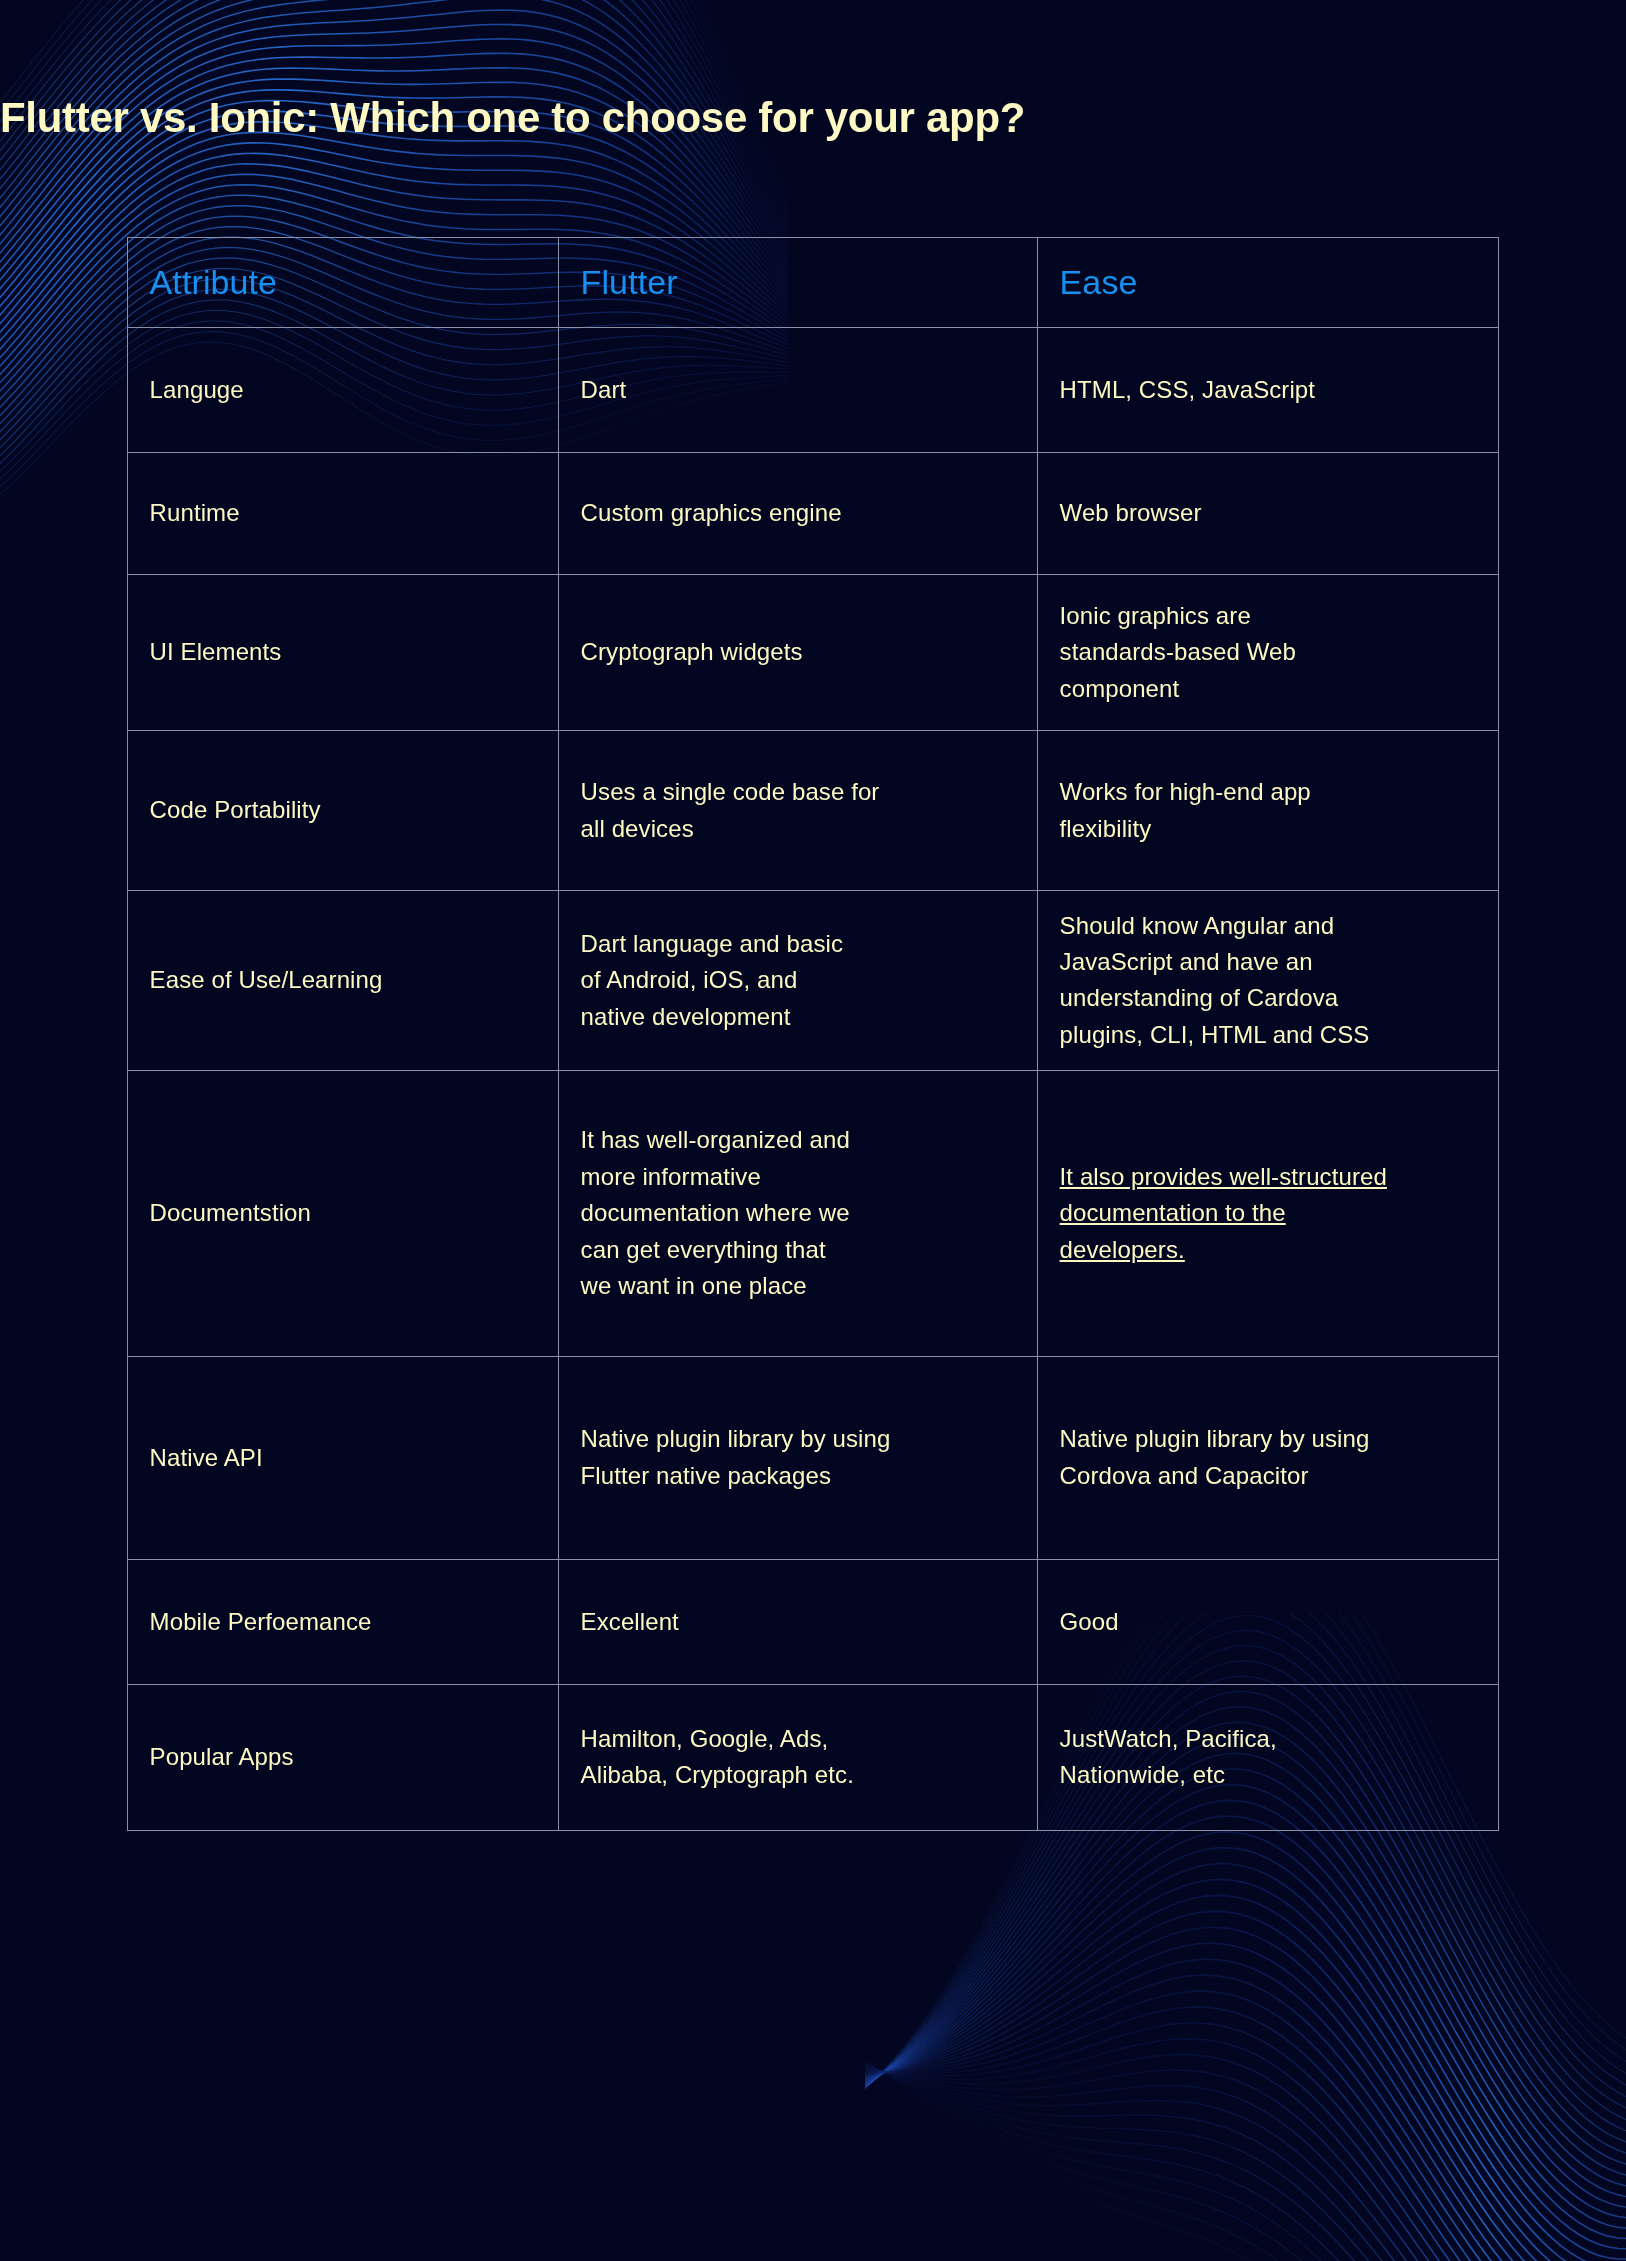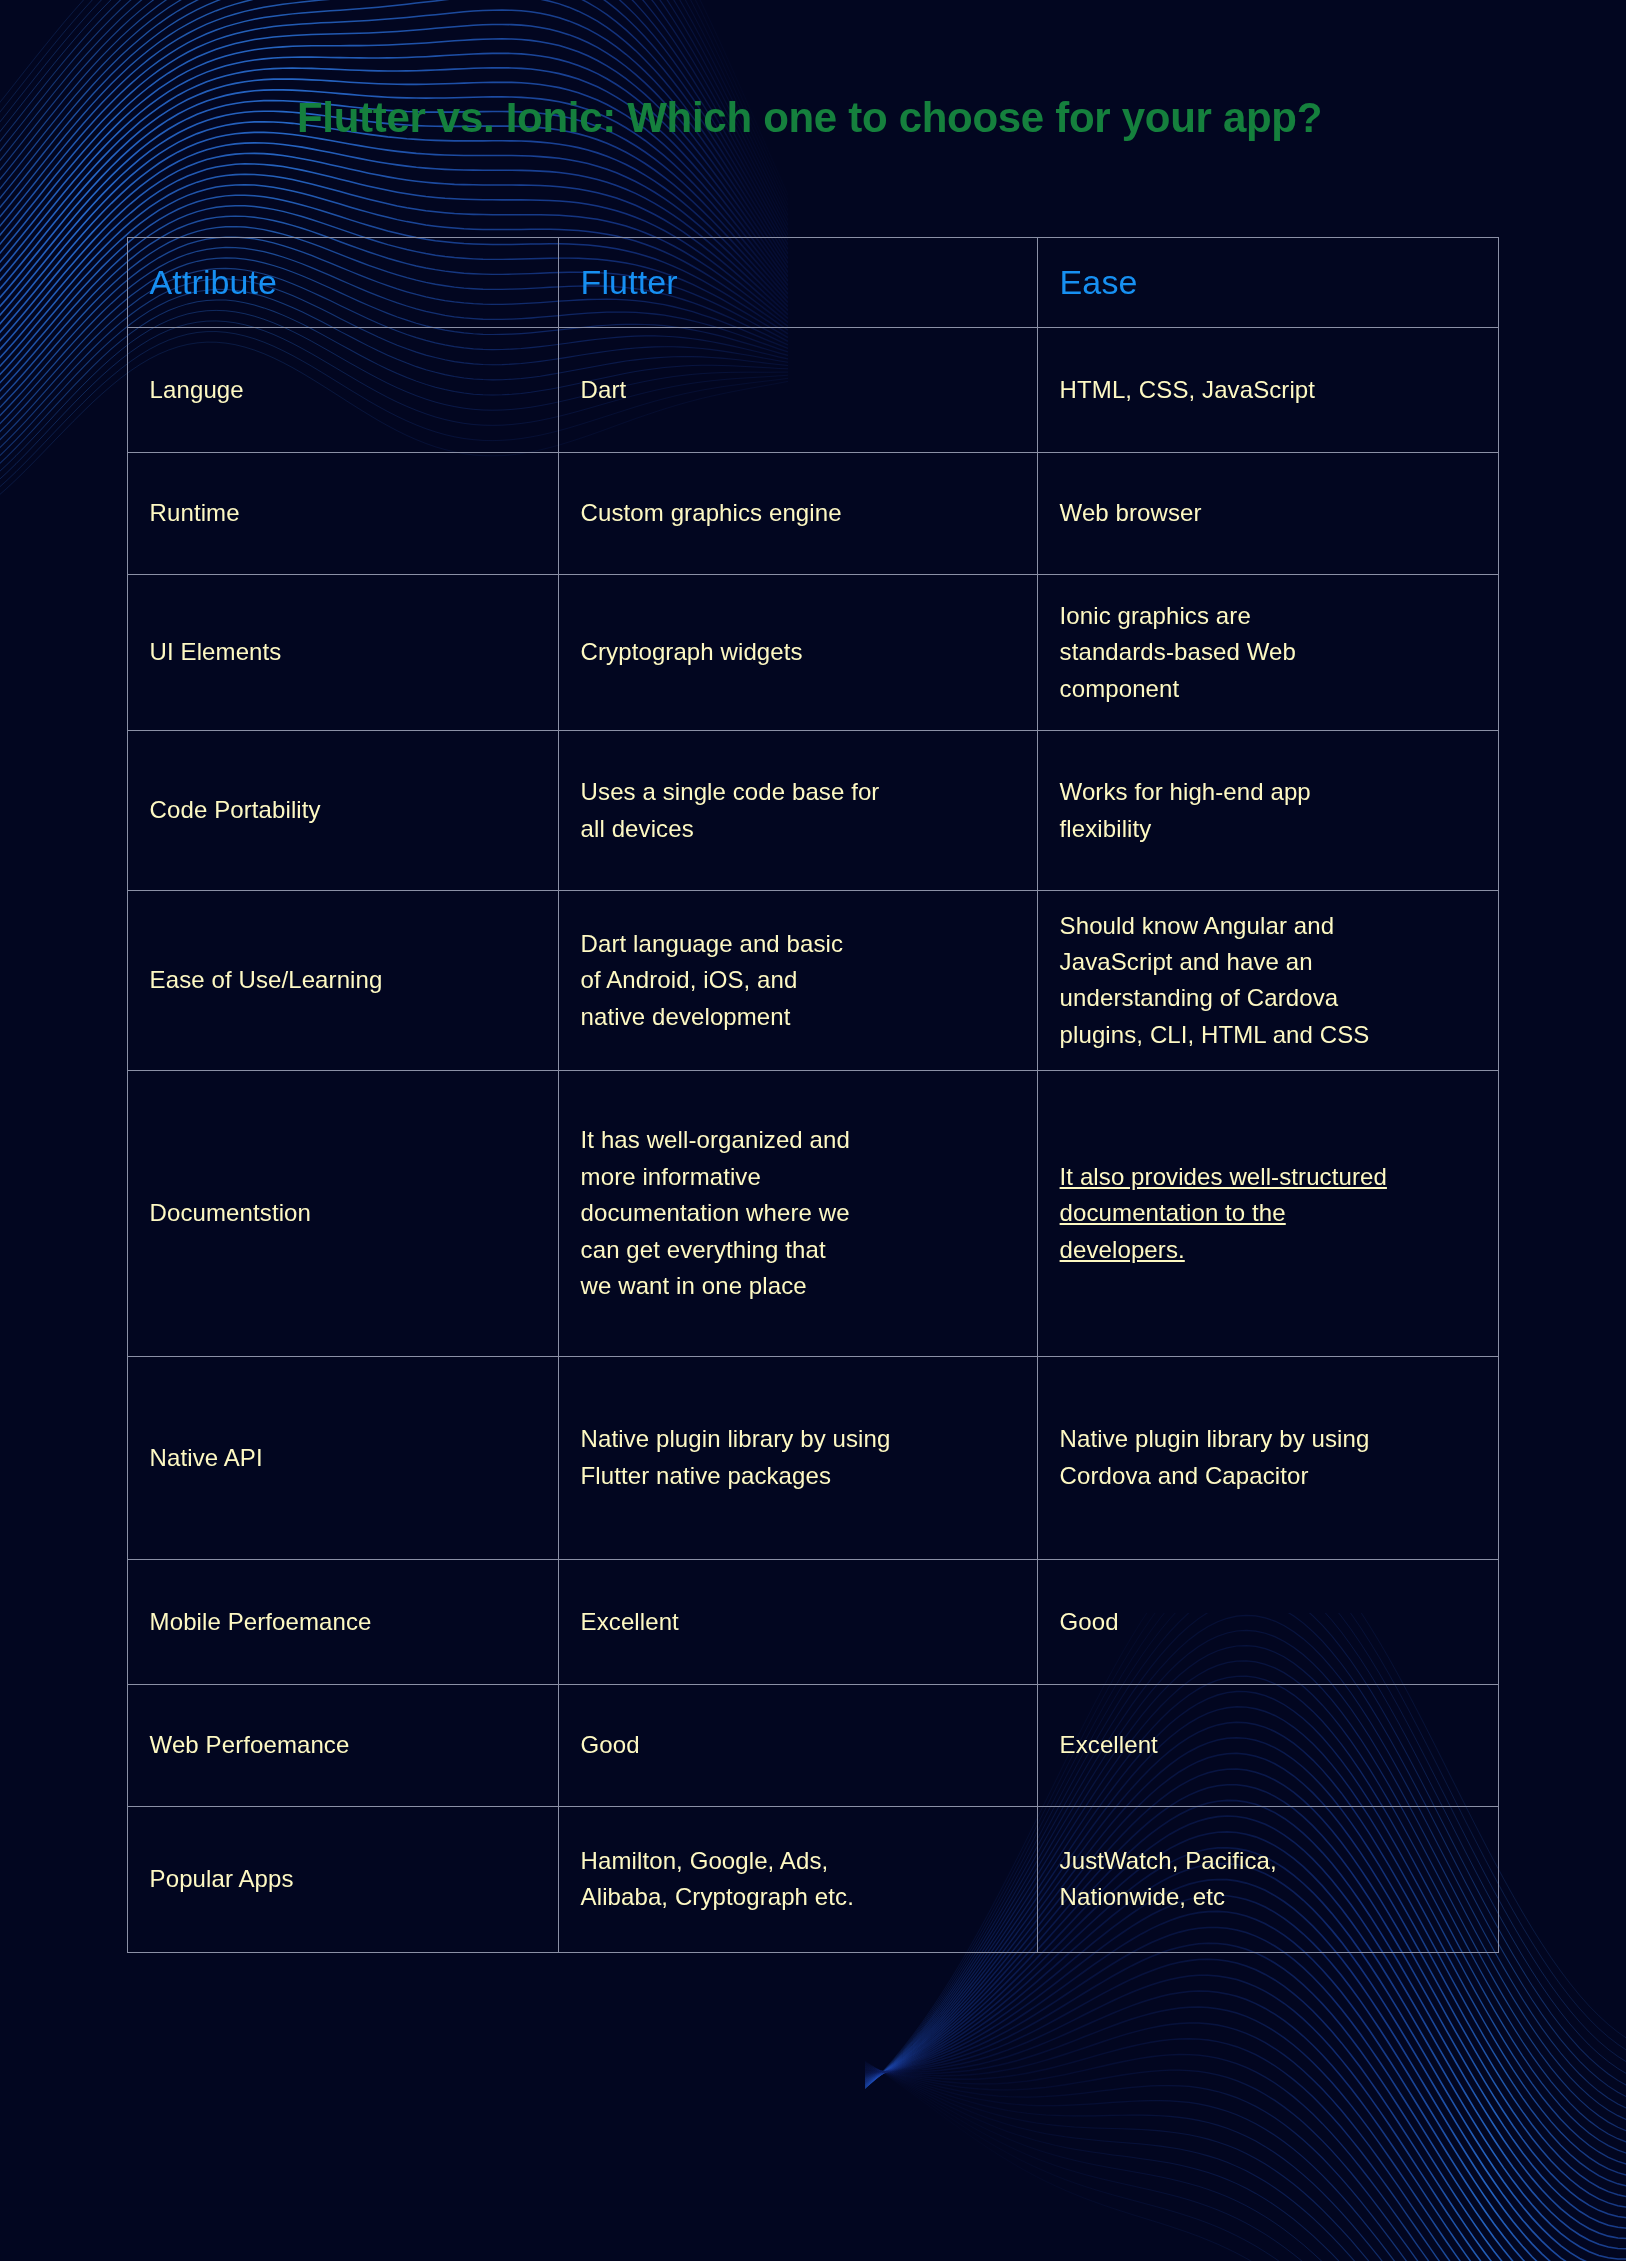"Flutter vs. Ionic: Which one" .page-title { color: #15803d -> #fef9c3; text-align: center -> left }
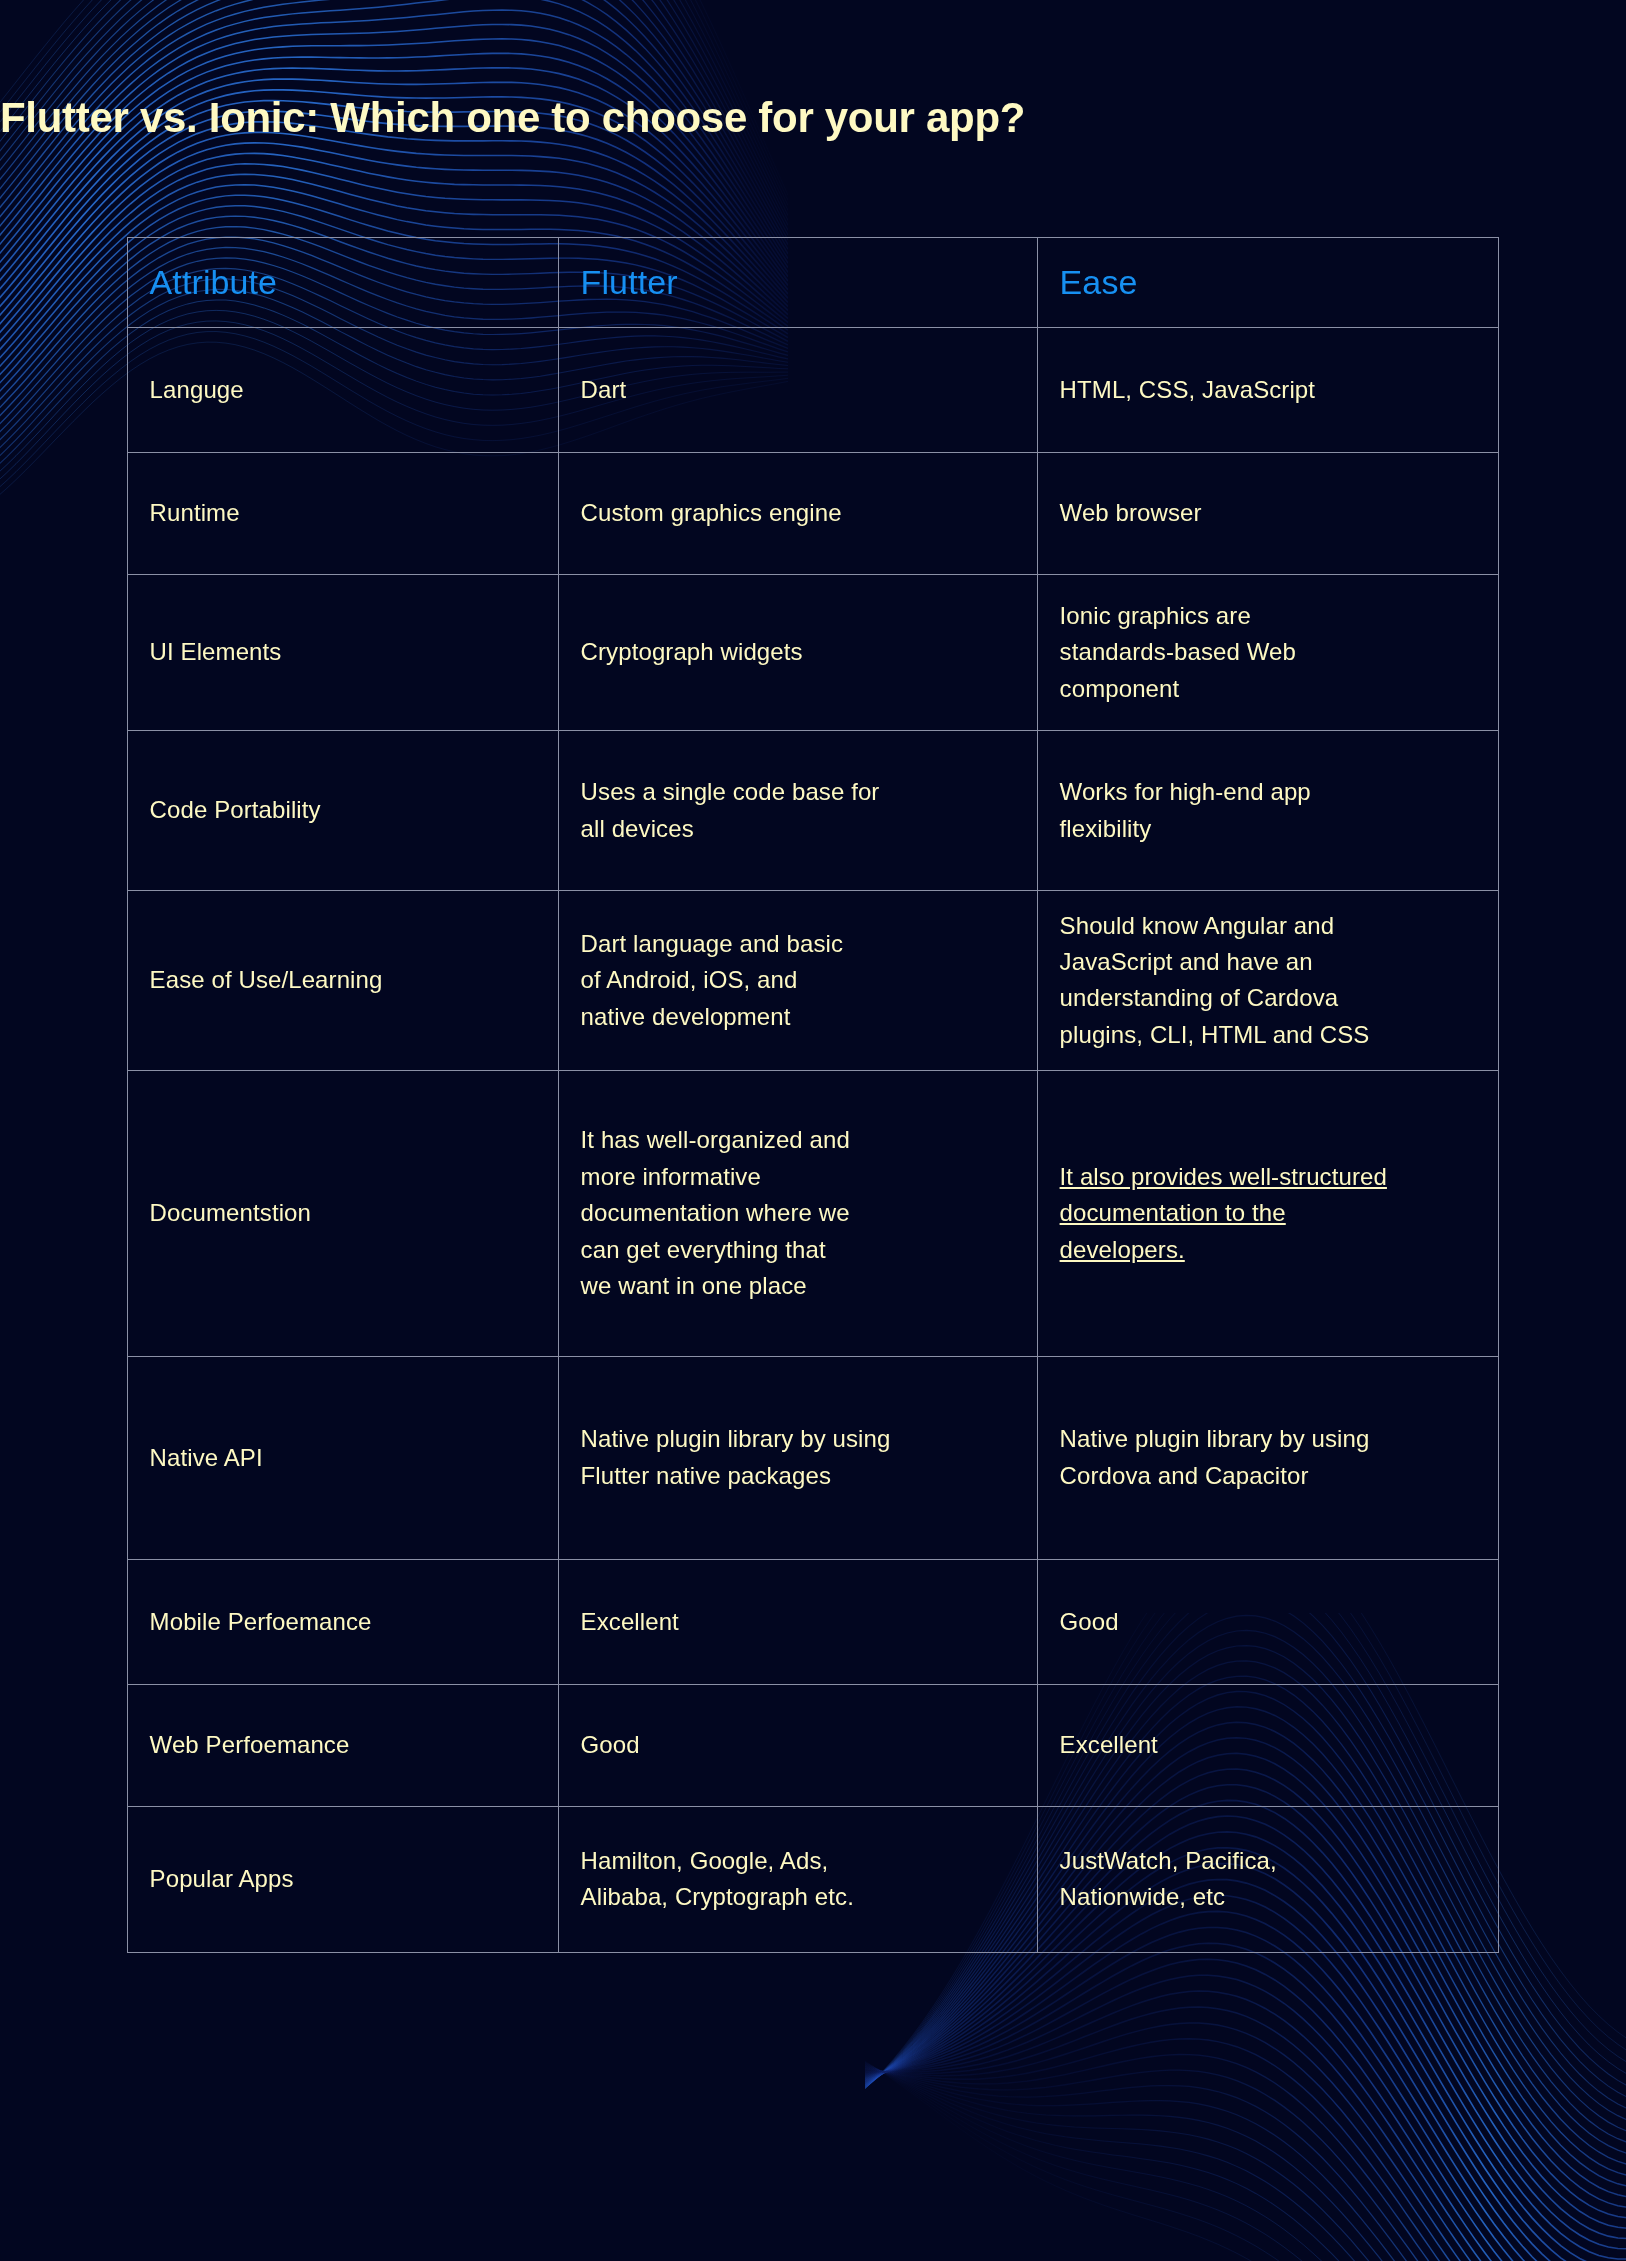"Web Perfoemance" tr { html: <tr> <td> <span>Web Perfoemance</span> </td> <td> <span>Good</span> </td> <td> <span>Excellent</span> </td> </tr> -> none }
